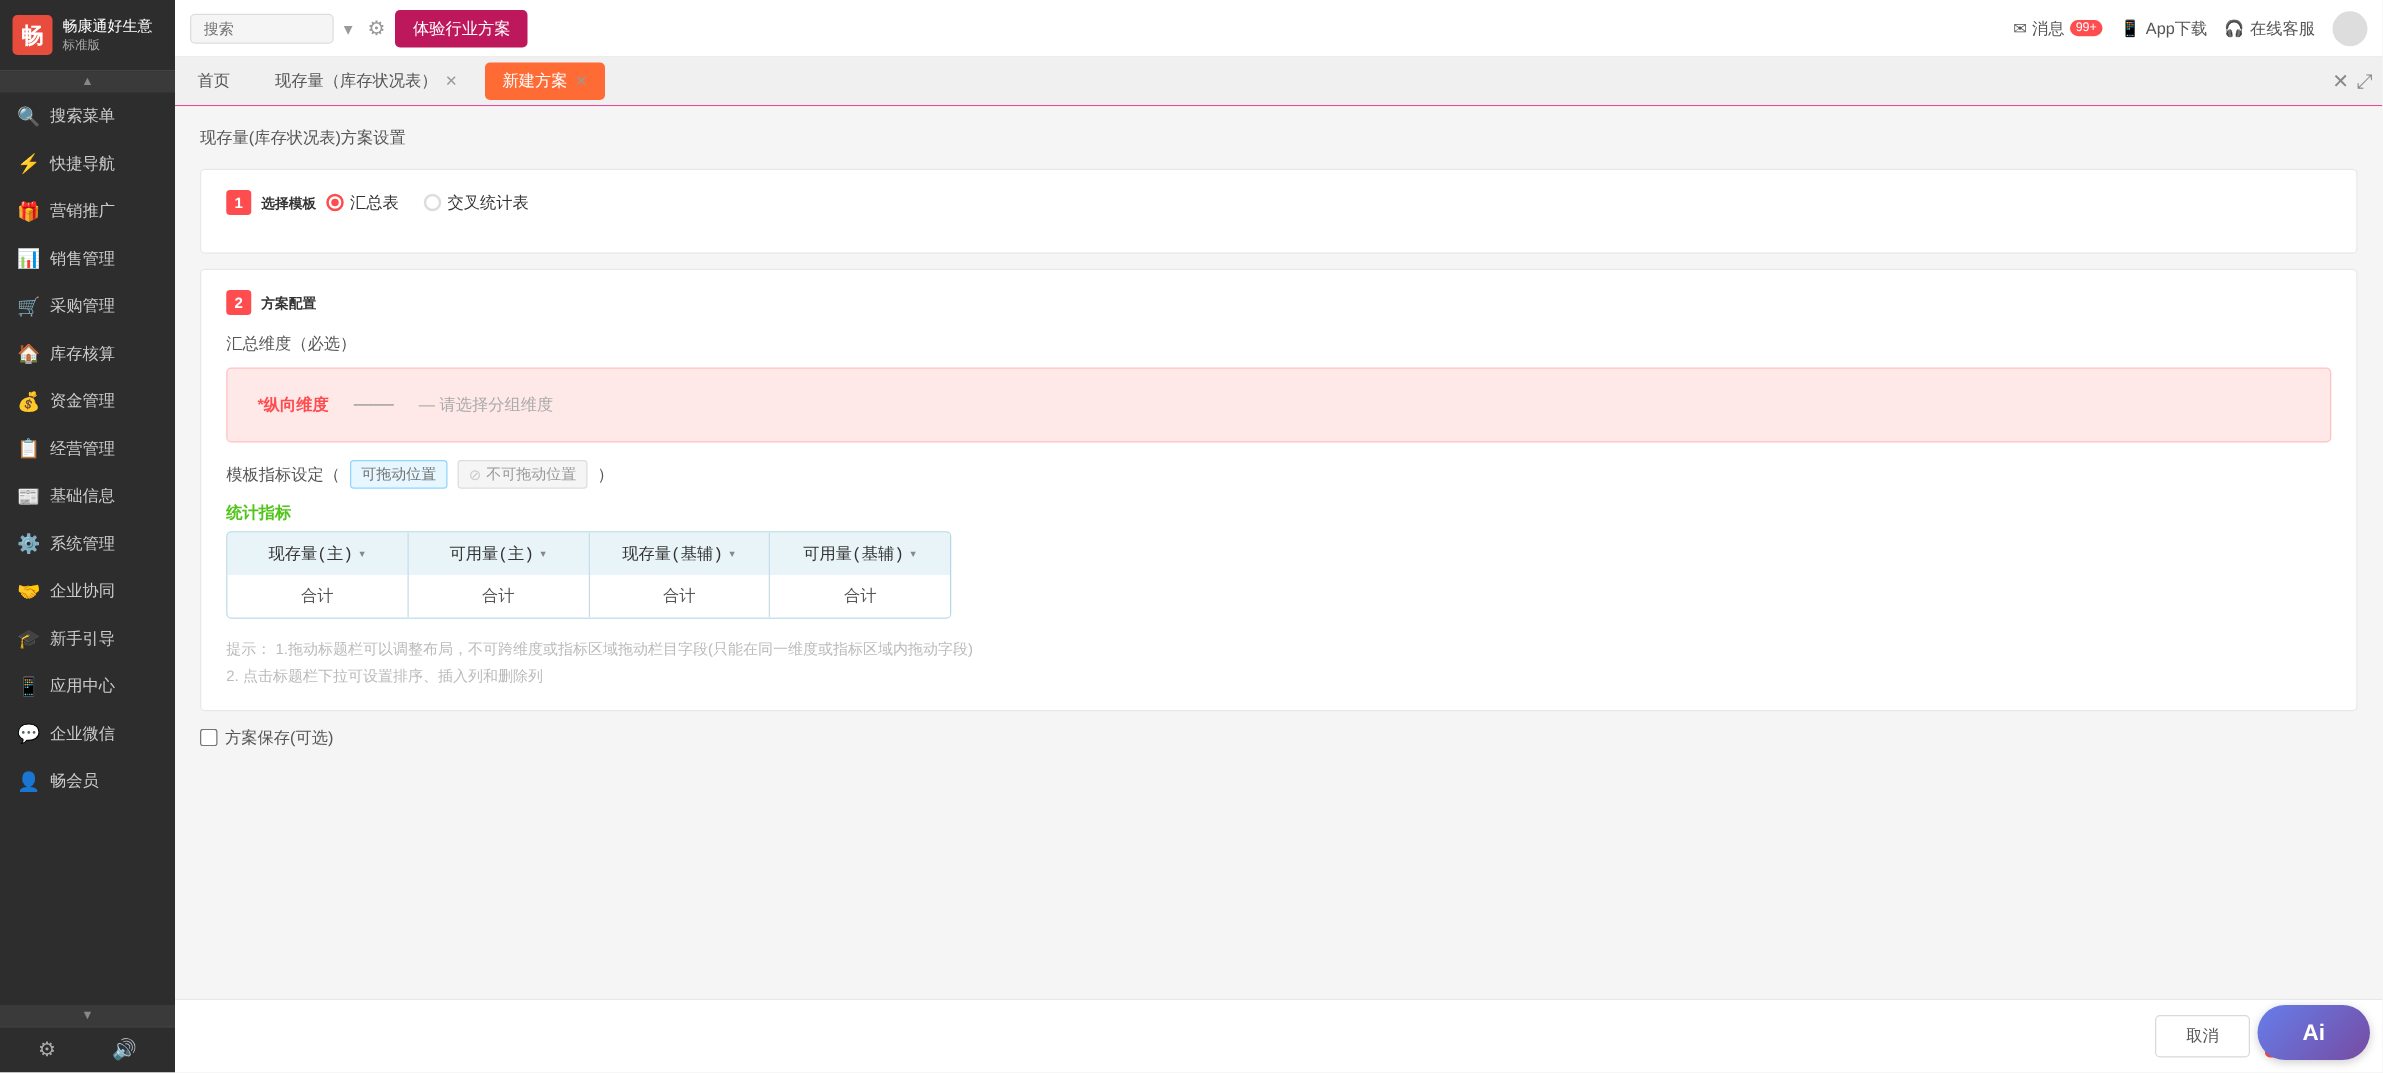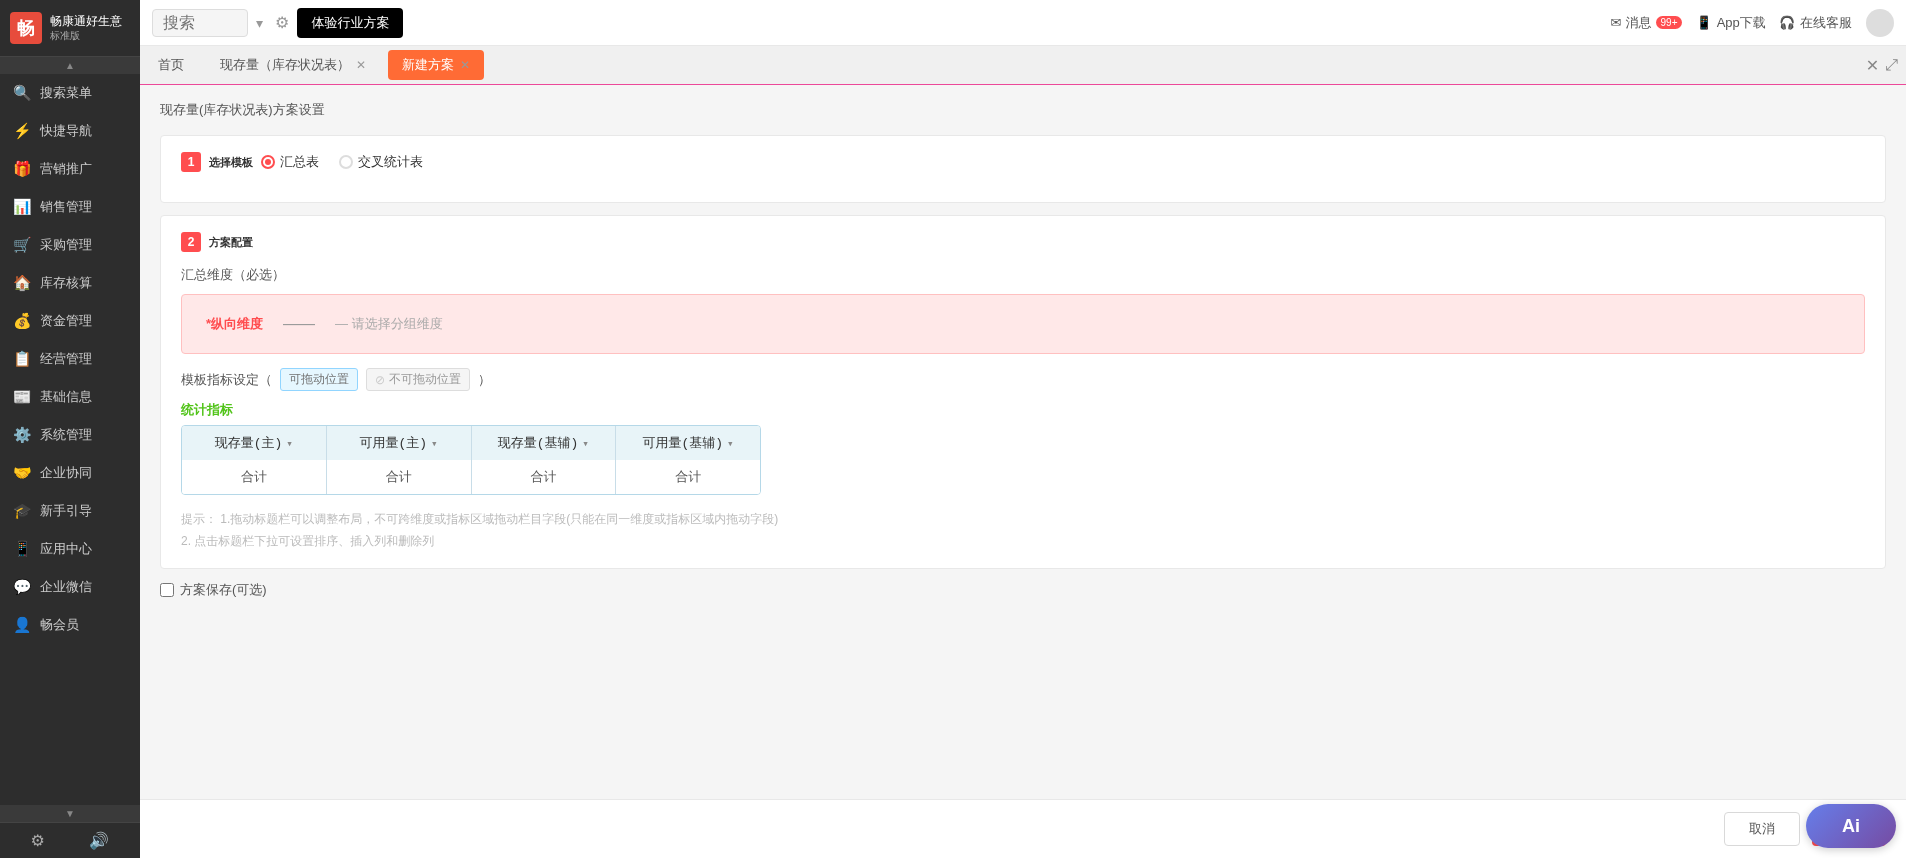"搜索" .topbar-search { font-size: 16px -> 12px; width: 96px -> 115px }
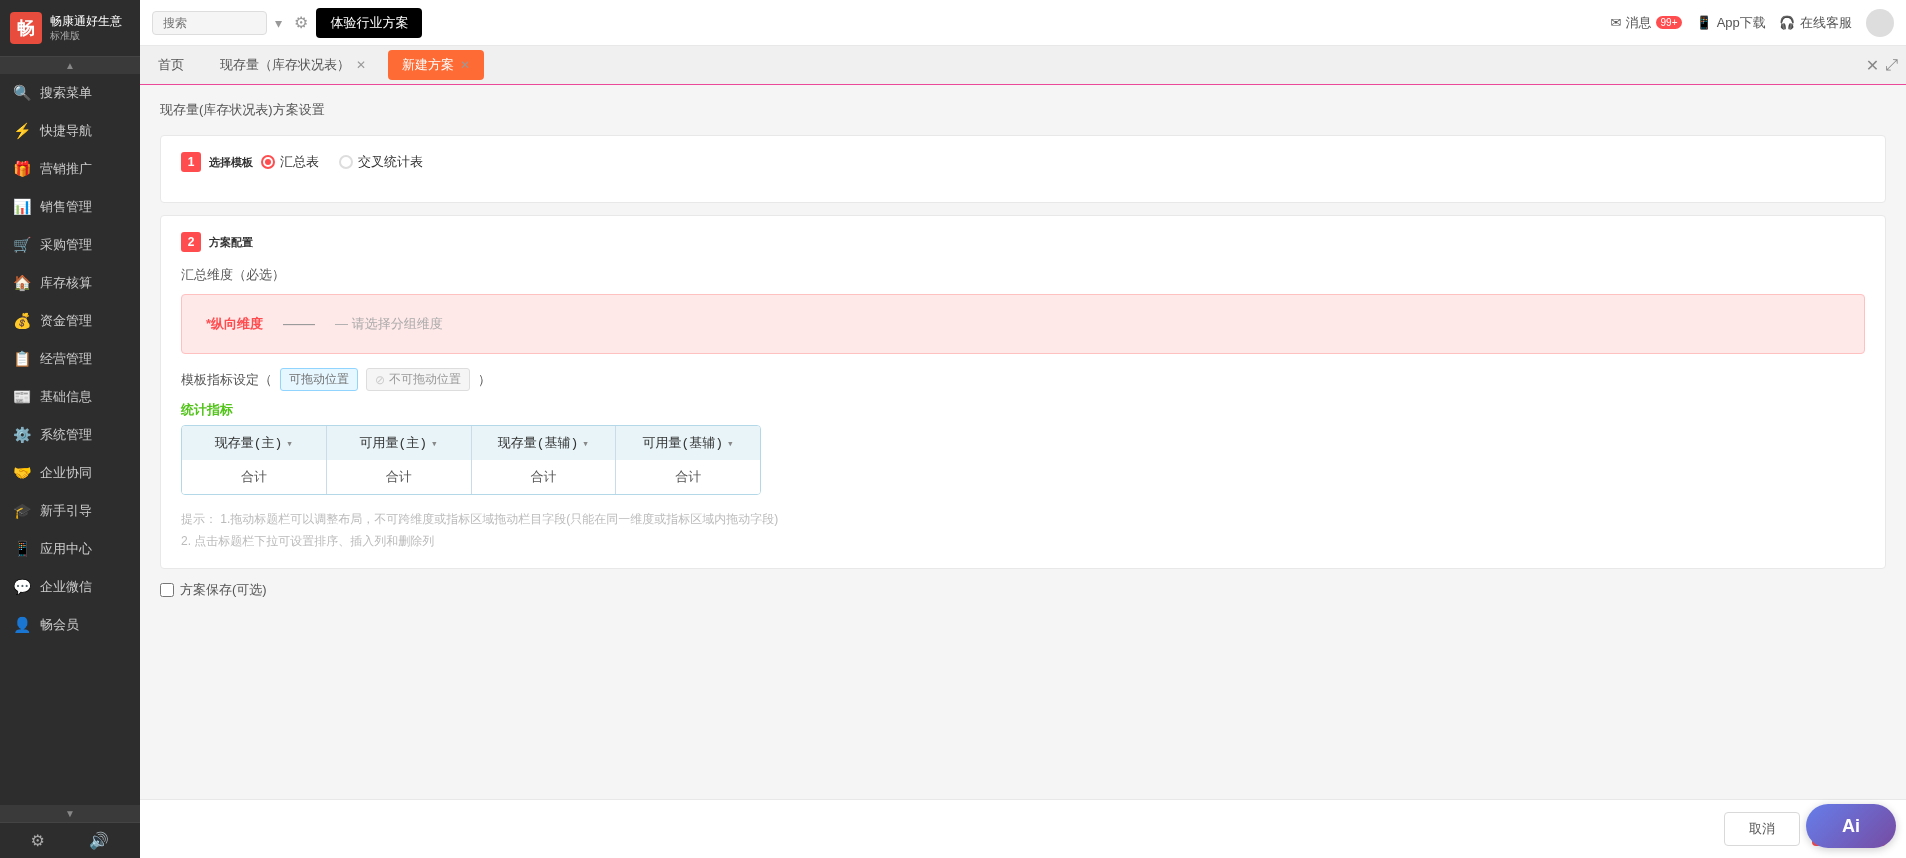"体验行业方案" .topbar-btn { background: #000000 -> #be185d }
